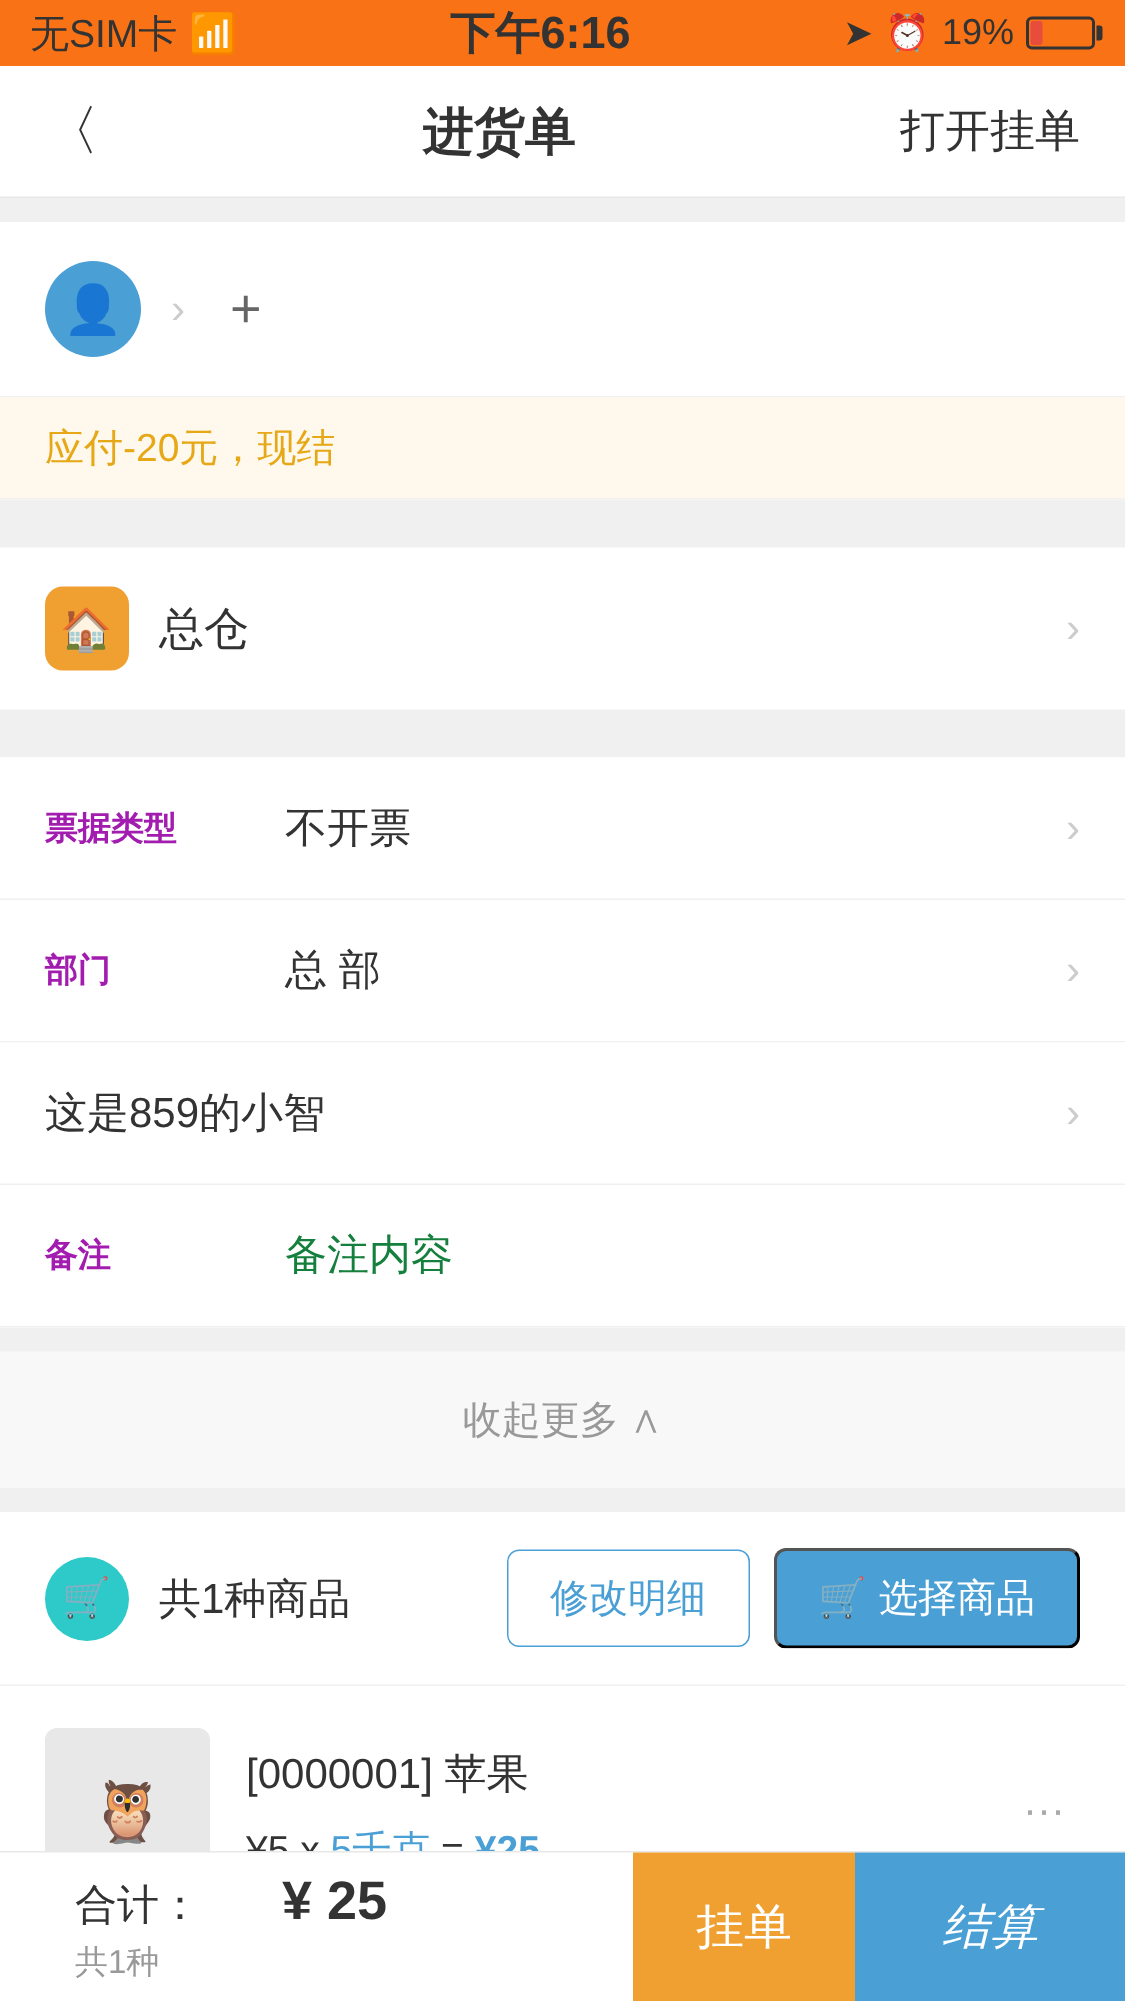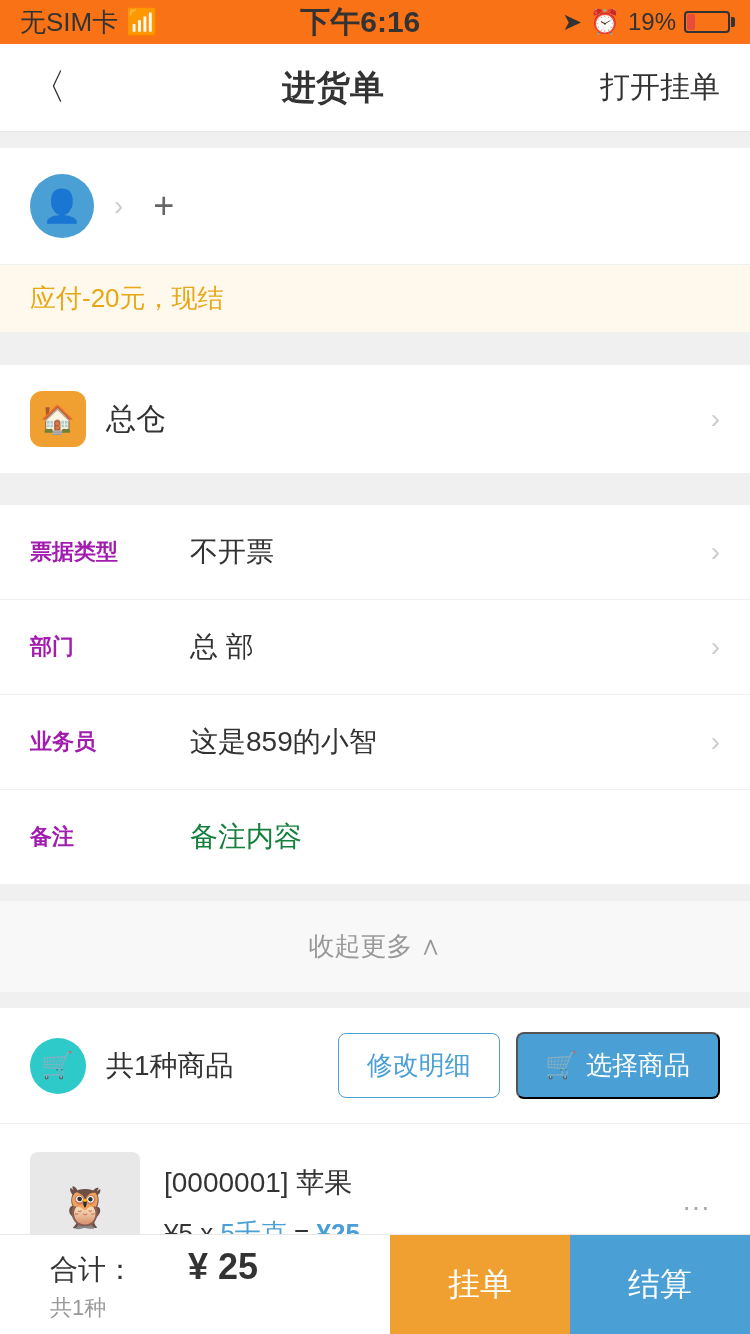"业务员" span.form-label { html: <span>业务员</span> -> none }
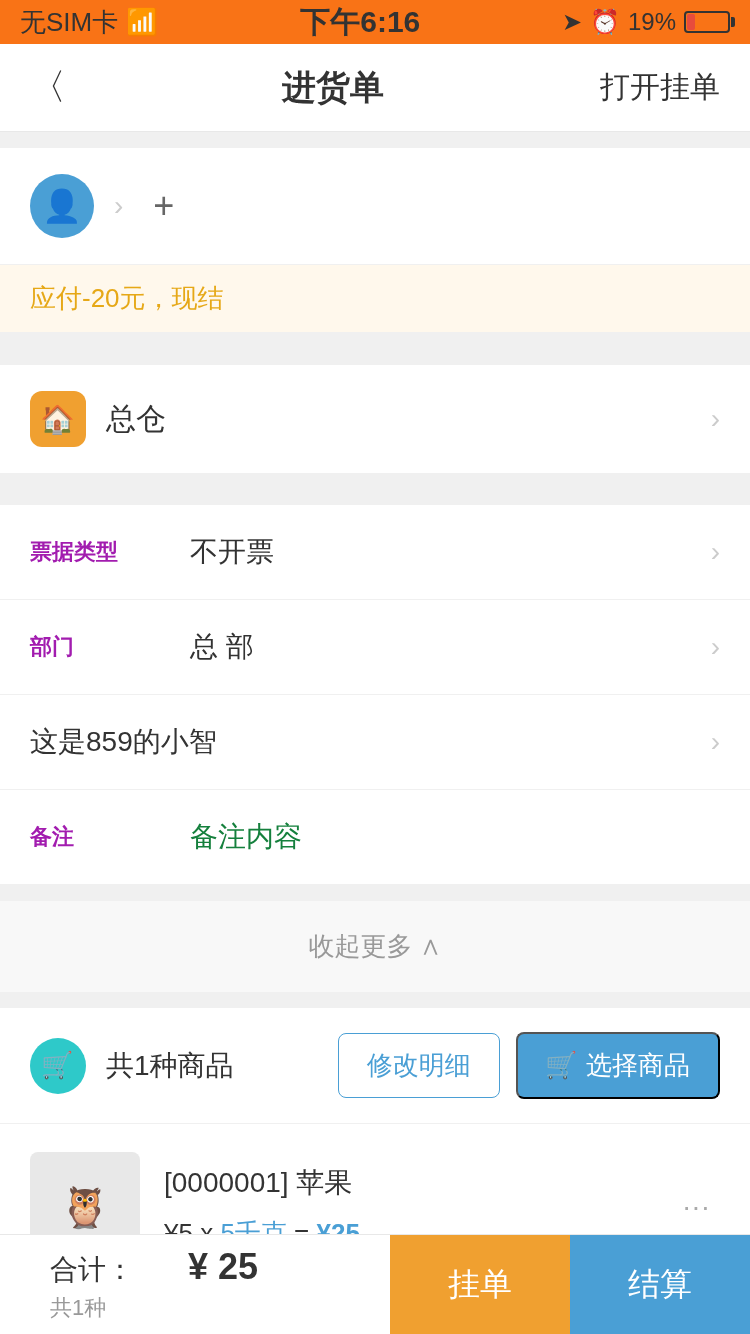"挂单" .btn-pending { width: 180px -> 148px }
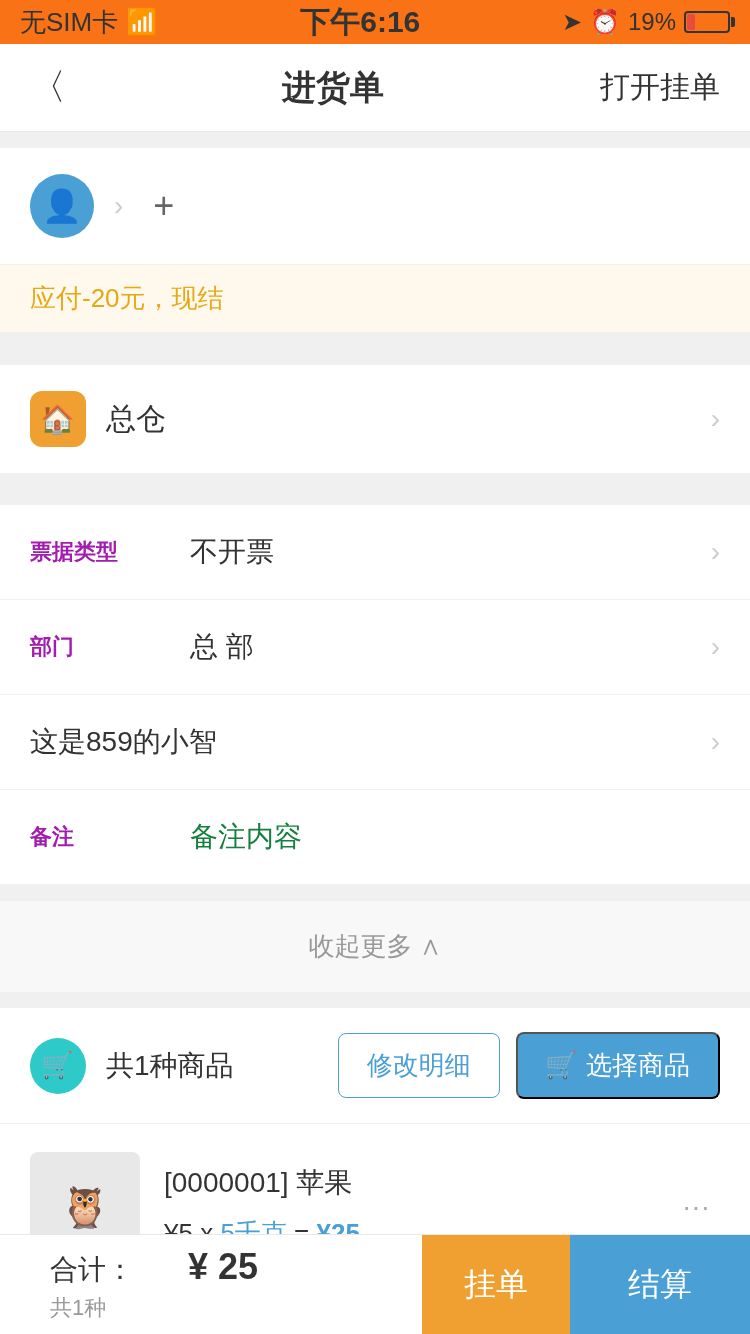"结算" .btn-checkout { font-style: none -> italic }
